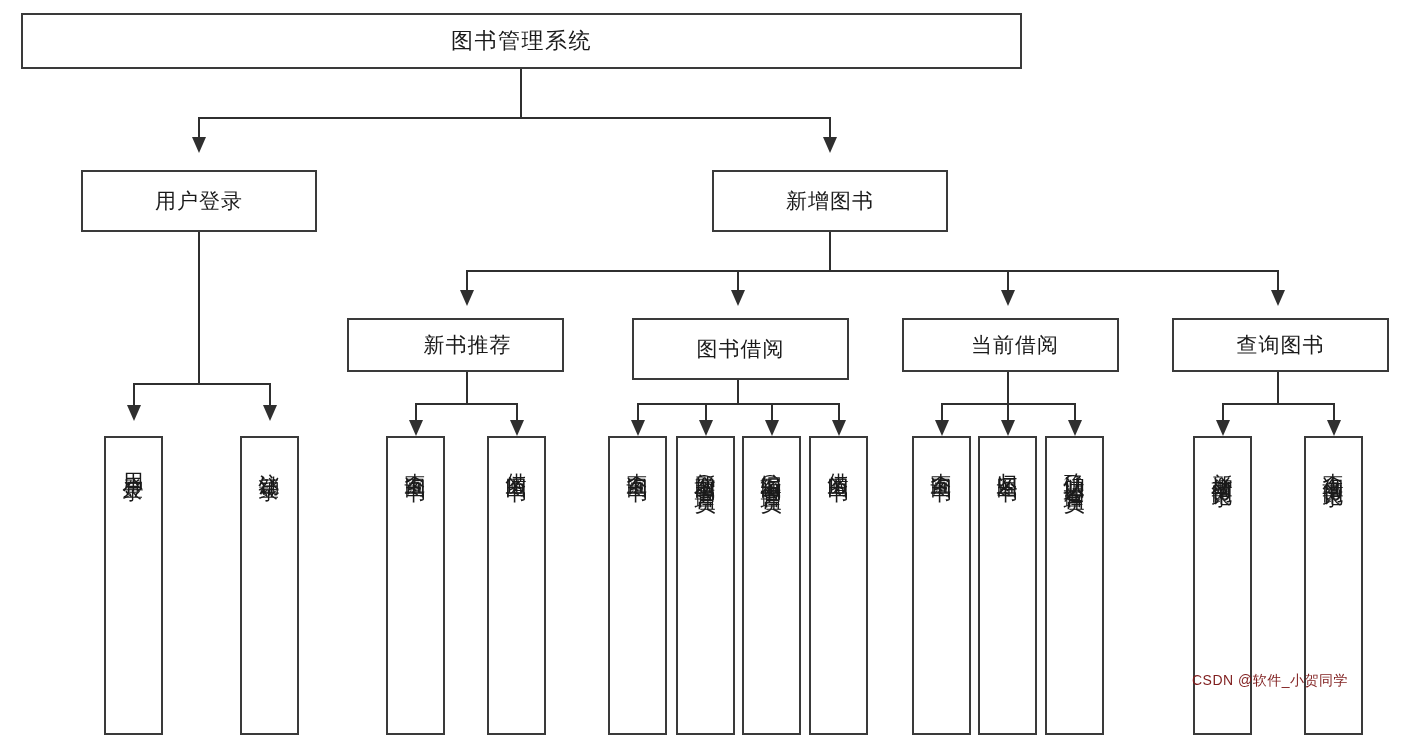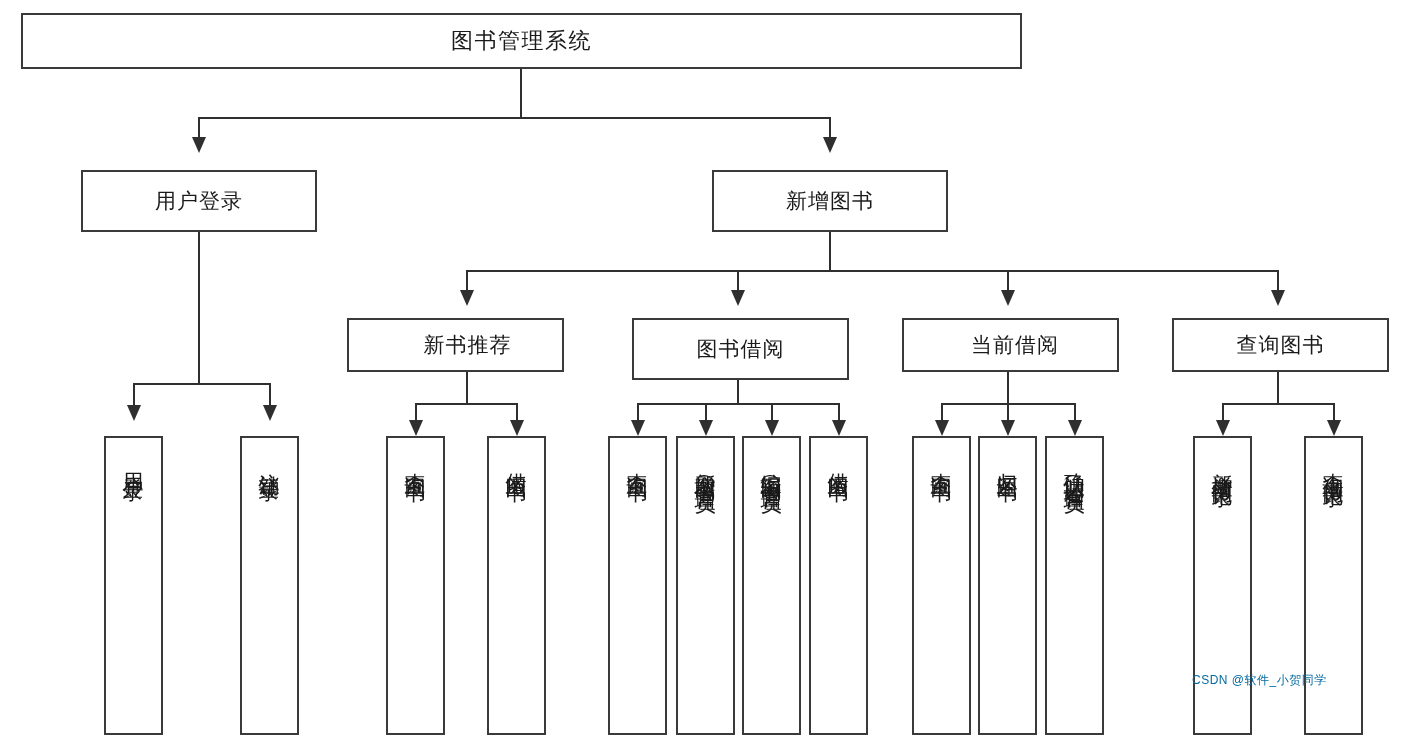"CSDN @软件_小贺同学" #watermark { color: #0369a1 -> #7f1d1d; font-size: 12px -> 14px }
